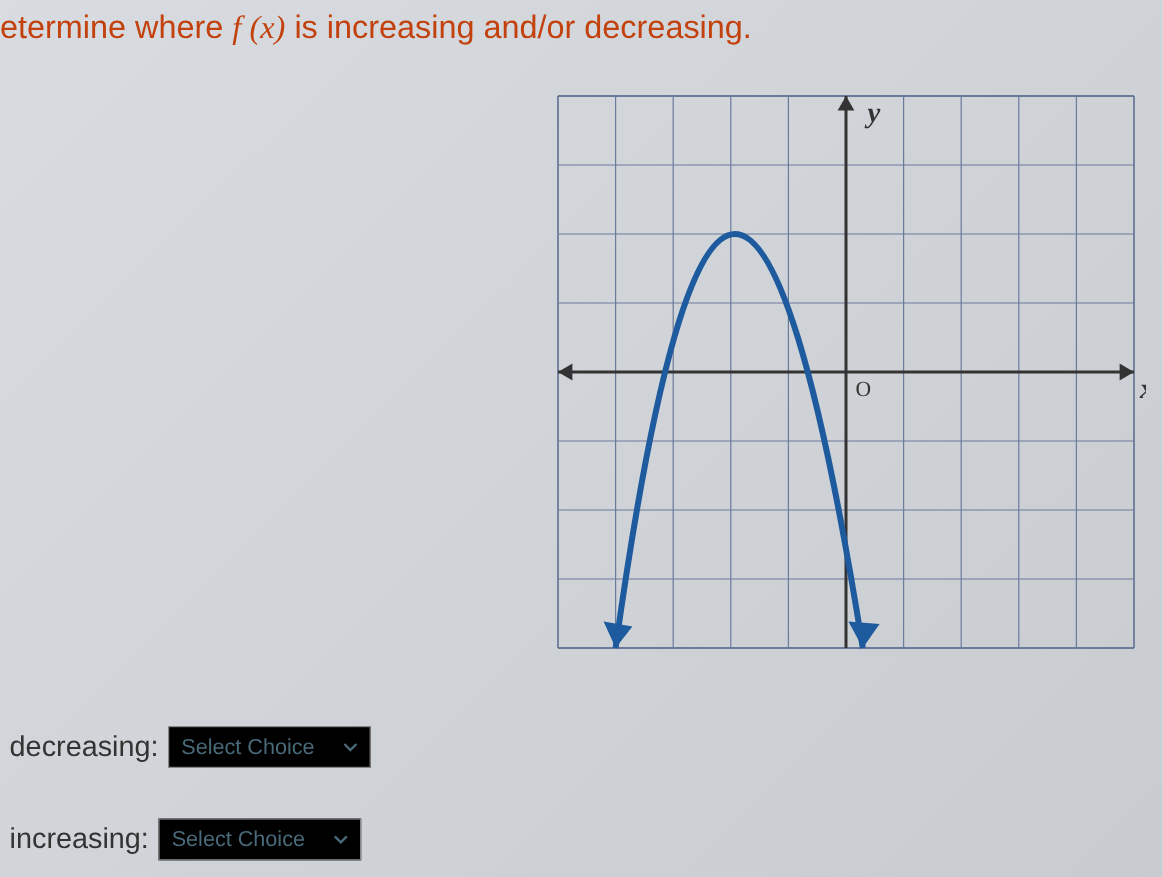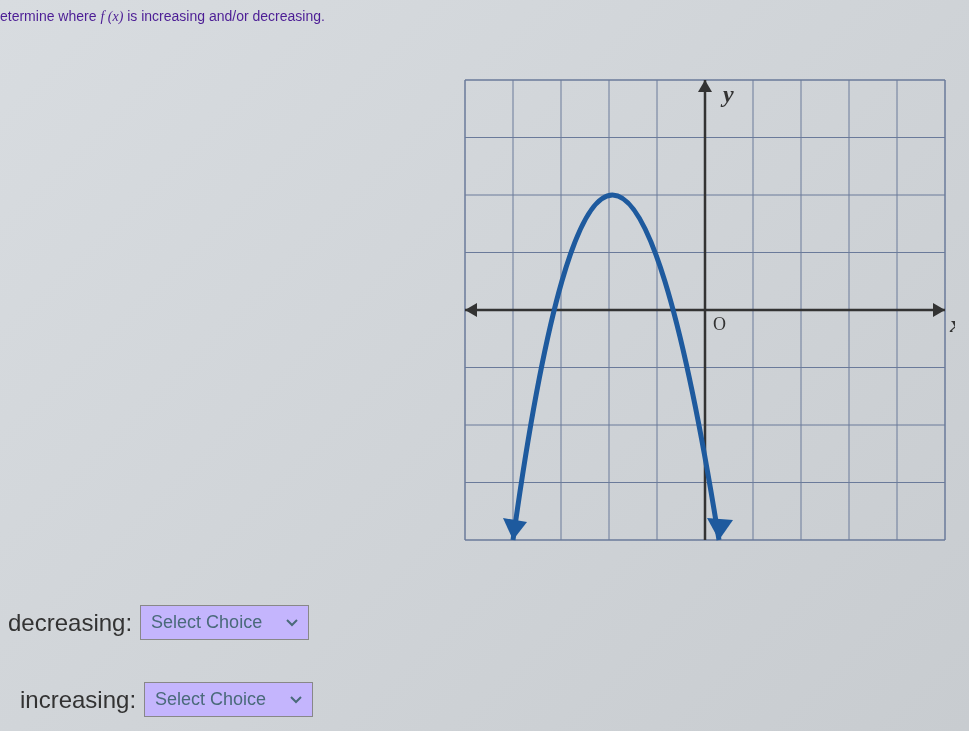"etermine where f (x) is" .question-text { color: #4c1d95 -> #c2410c; font-size: 14px -> 27px }
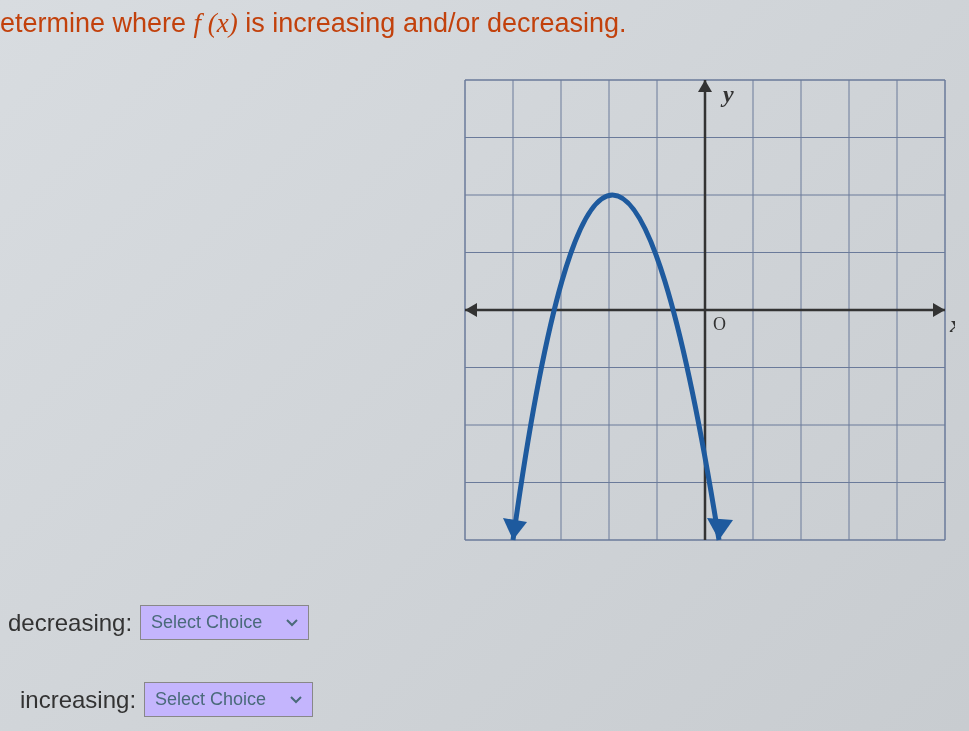"Select Choice" .select-box { background: #c4b5fd -> #000000 }
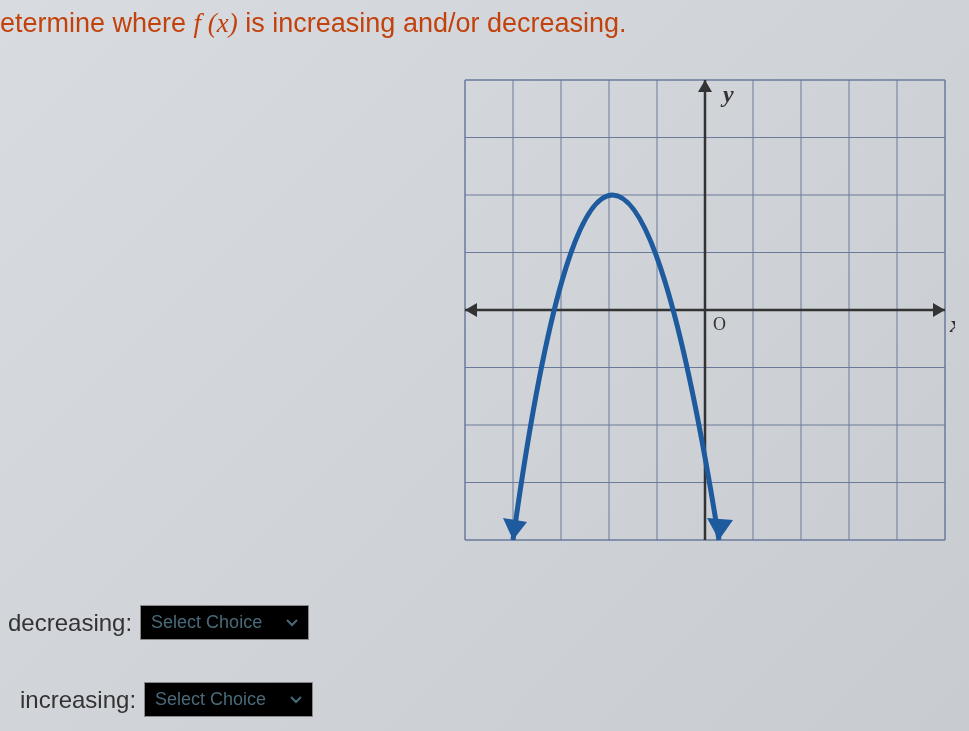"increasing:" .answer-row.row-inc { margin-left: 12px -> none }
